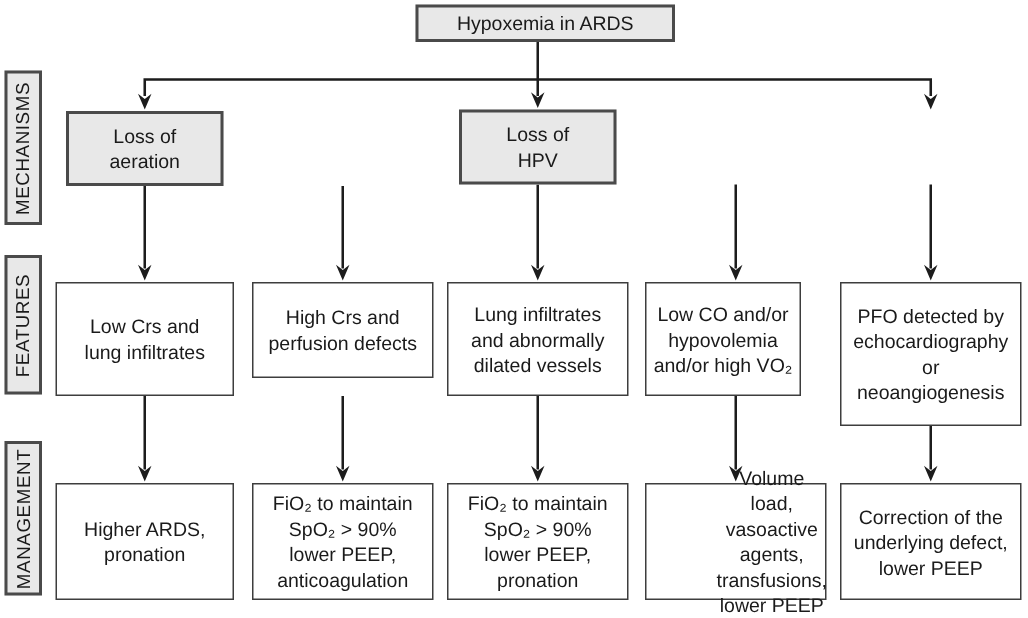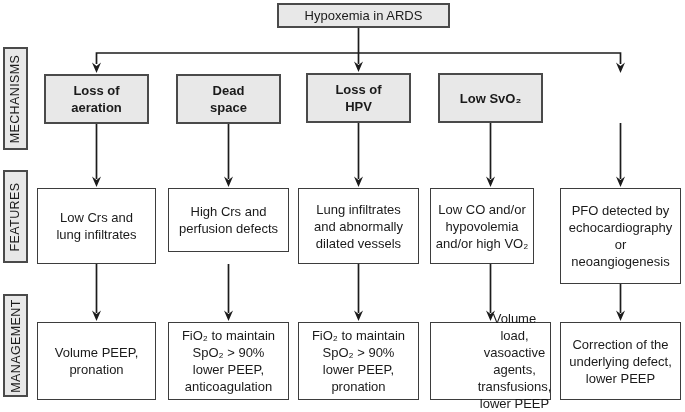"Loss of" .box.bold { font-weight: bold -> normal }
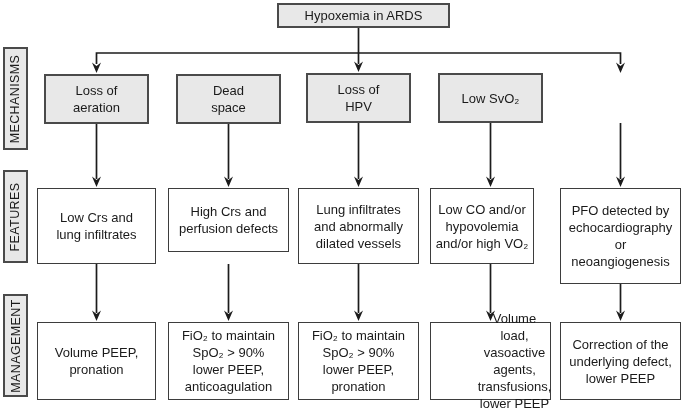"Dead" div.box { html: <div>Dead space</div> -> none }
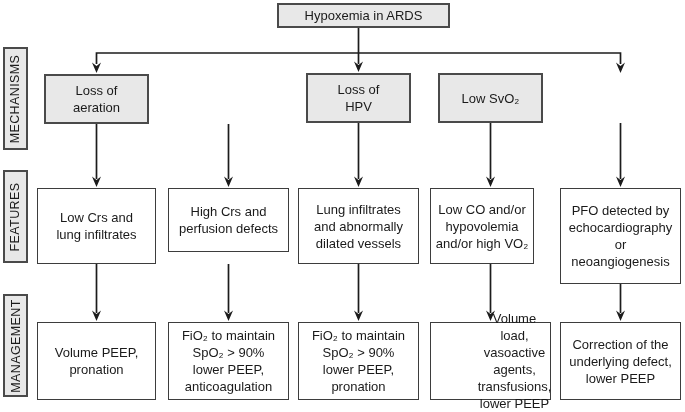"Low SvO₂" div.box { html: <div>Low SvO₂</div> -> none }
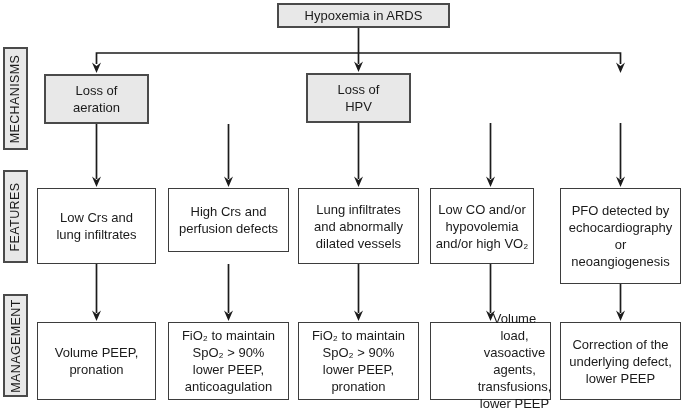"Volume PEEP," div.box { text: Volume PEEP -> Higher ARDS }
